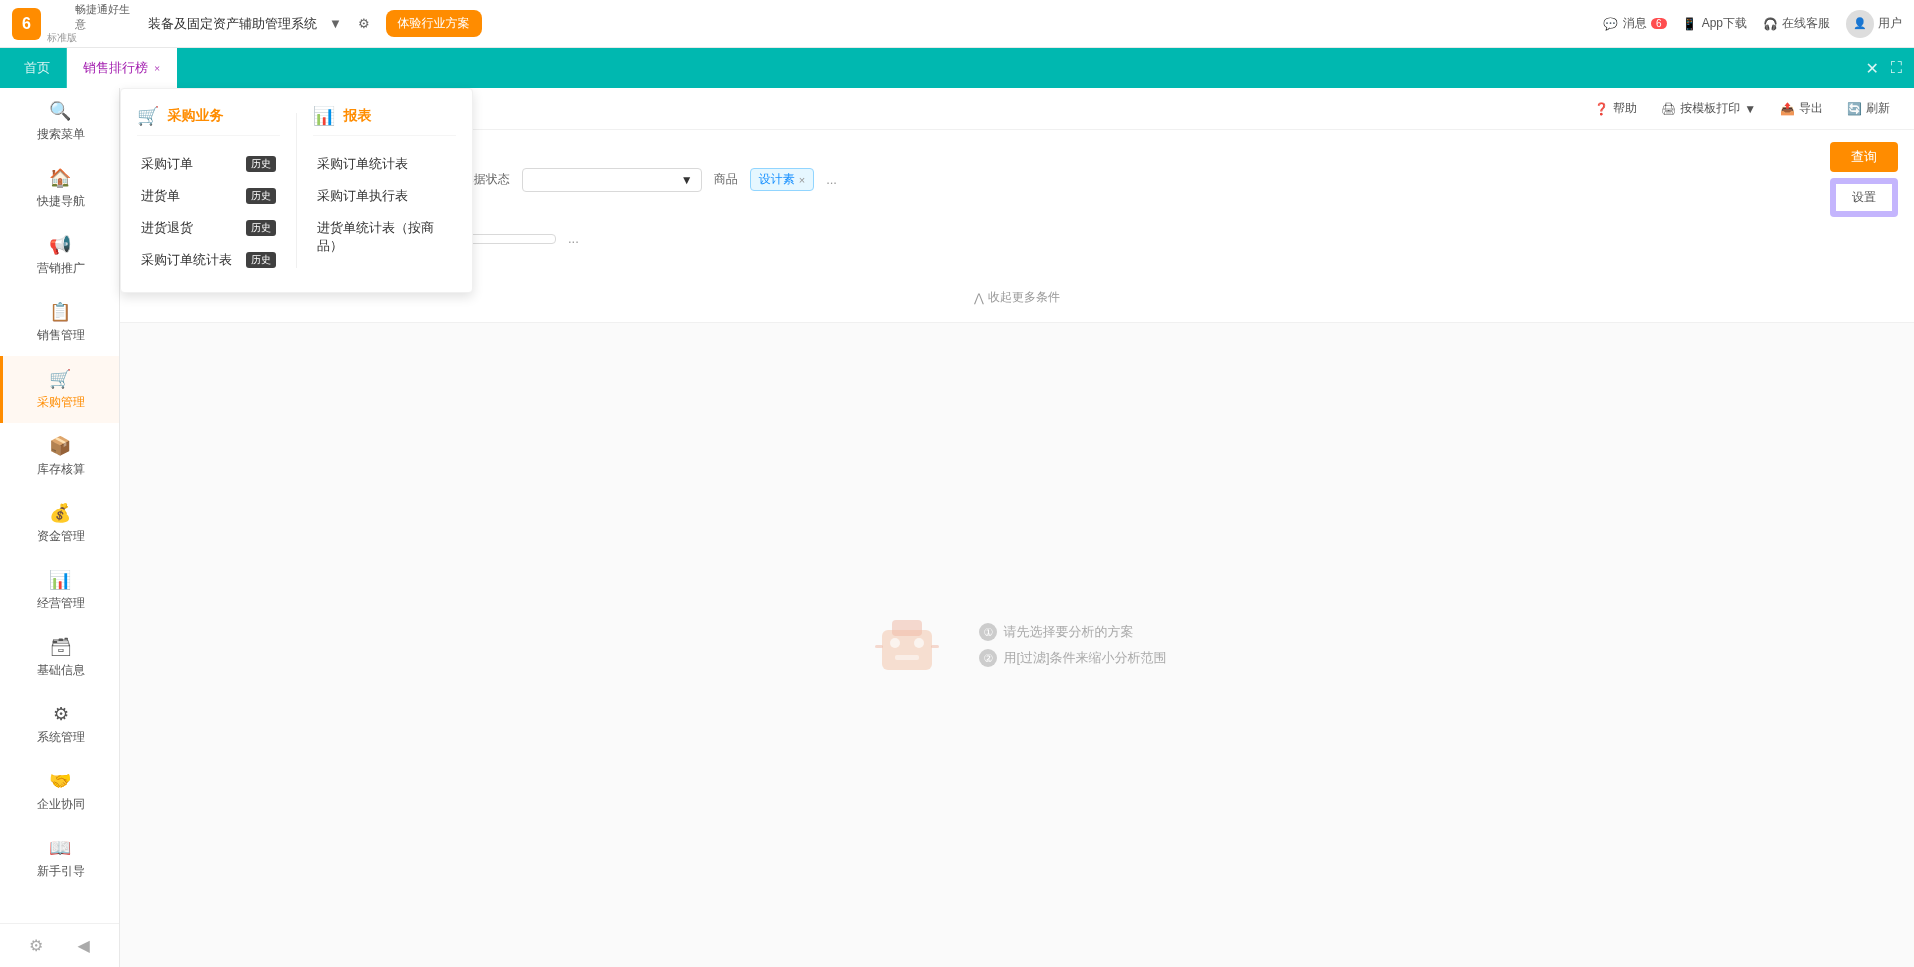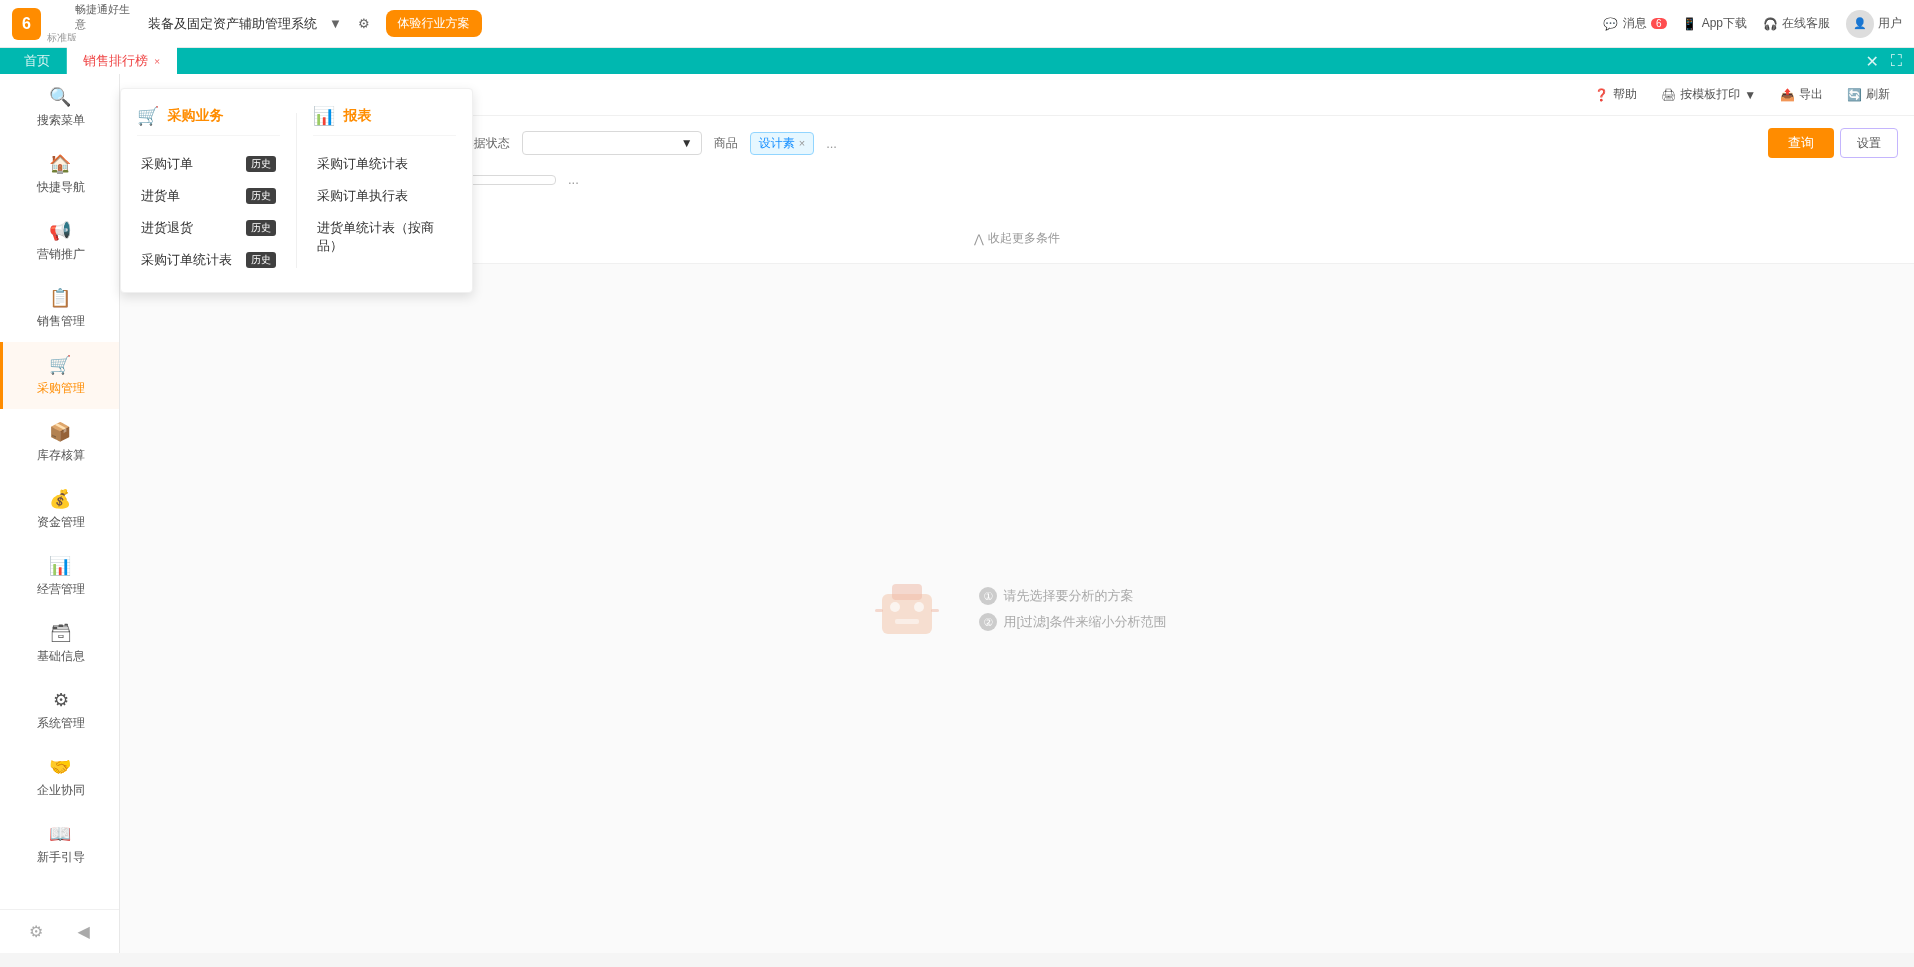"首页" .tabbar { height: 26px -> 40px }
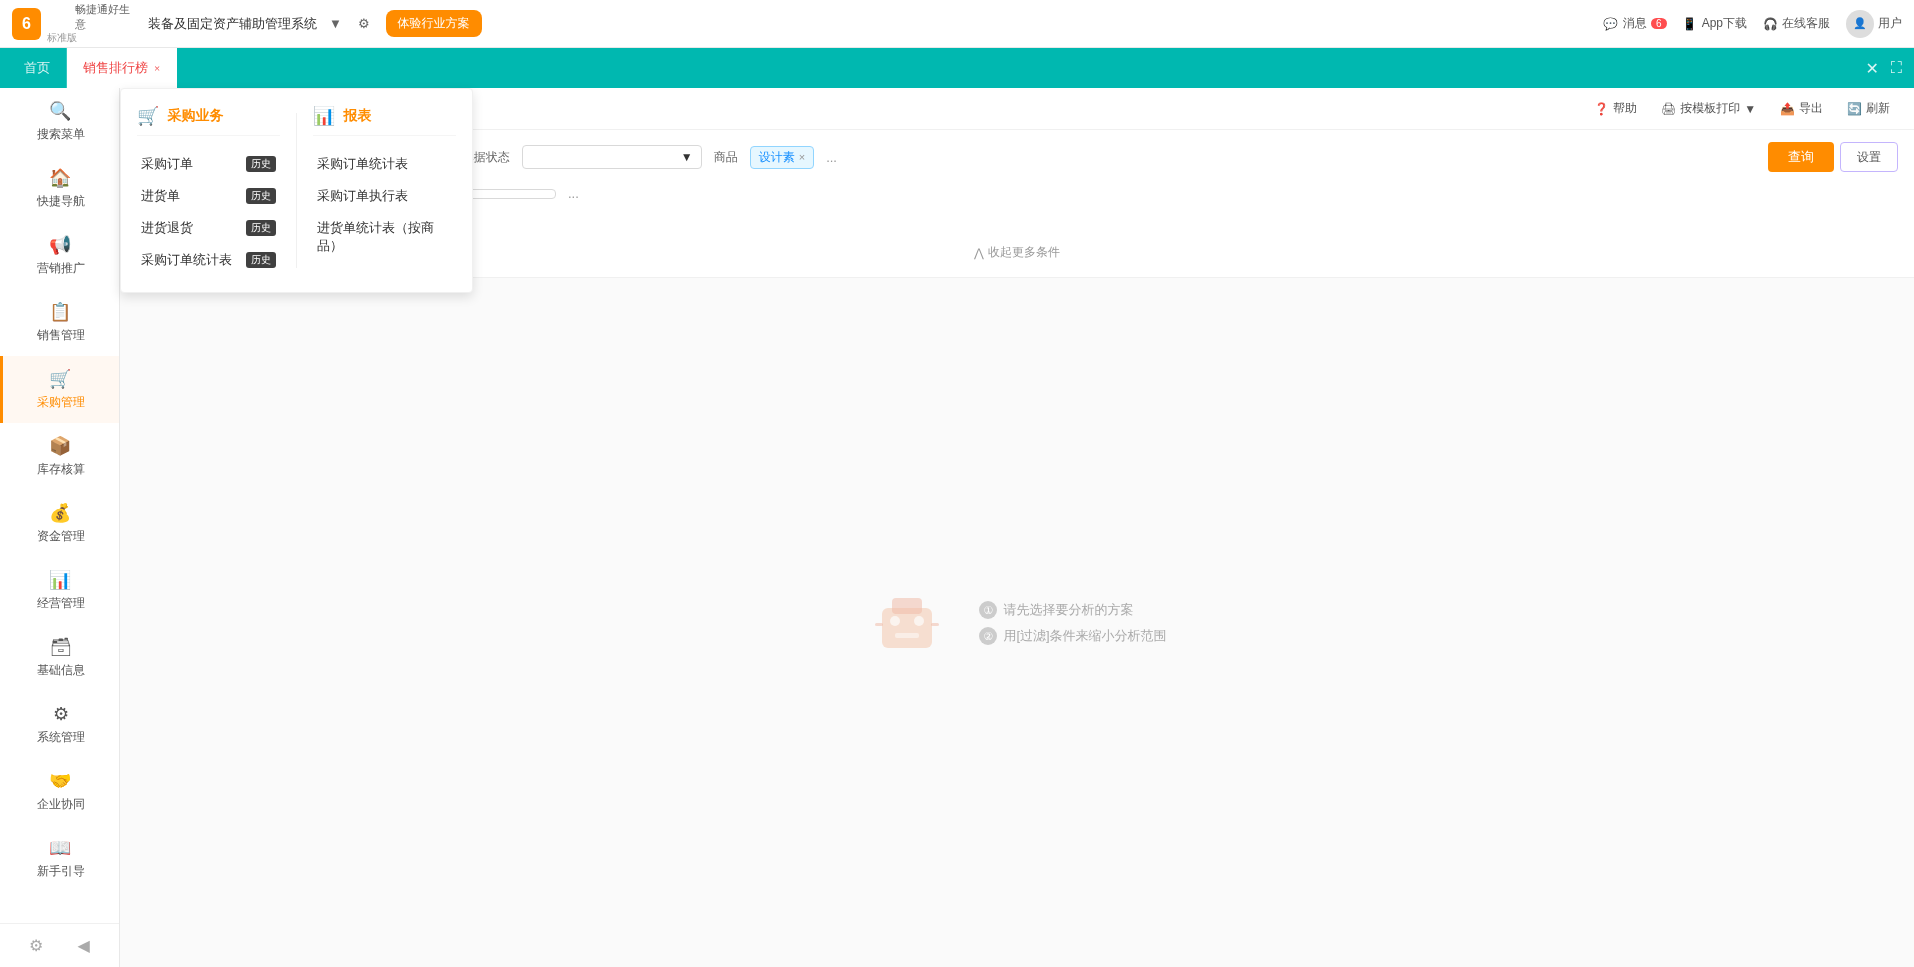"销售排行榜" .tab.active { color: #ef4444 -> #a21caf }
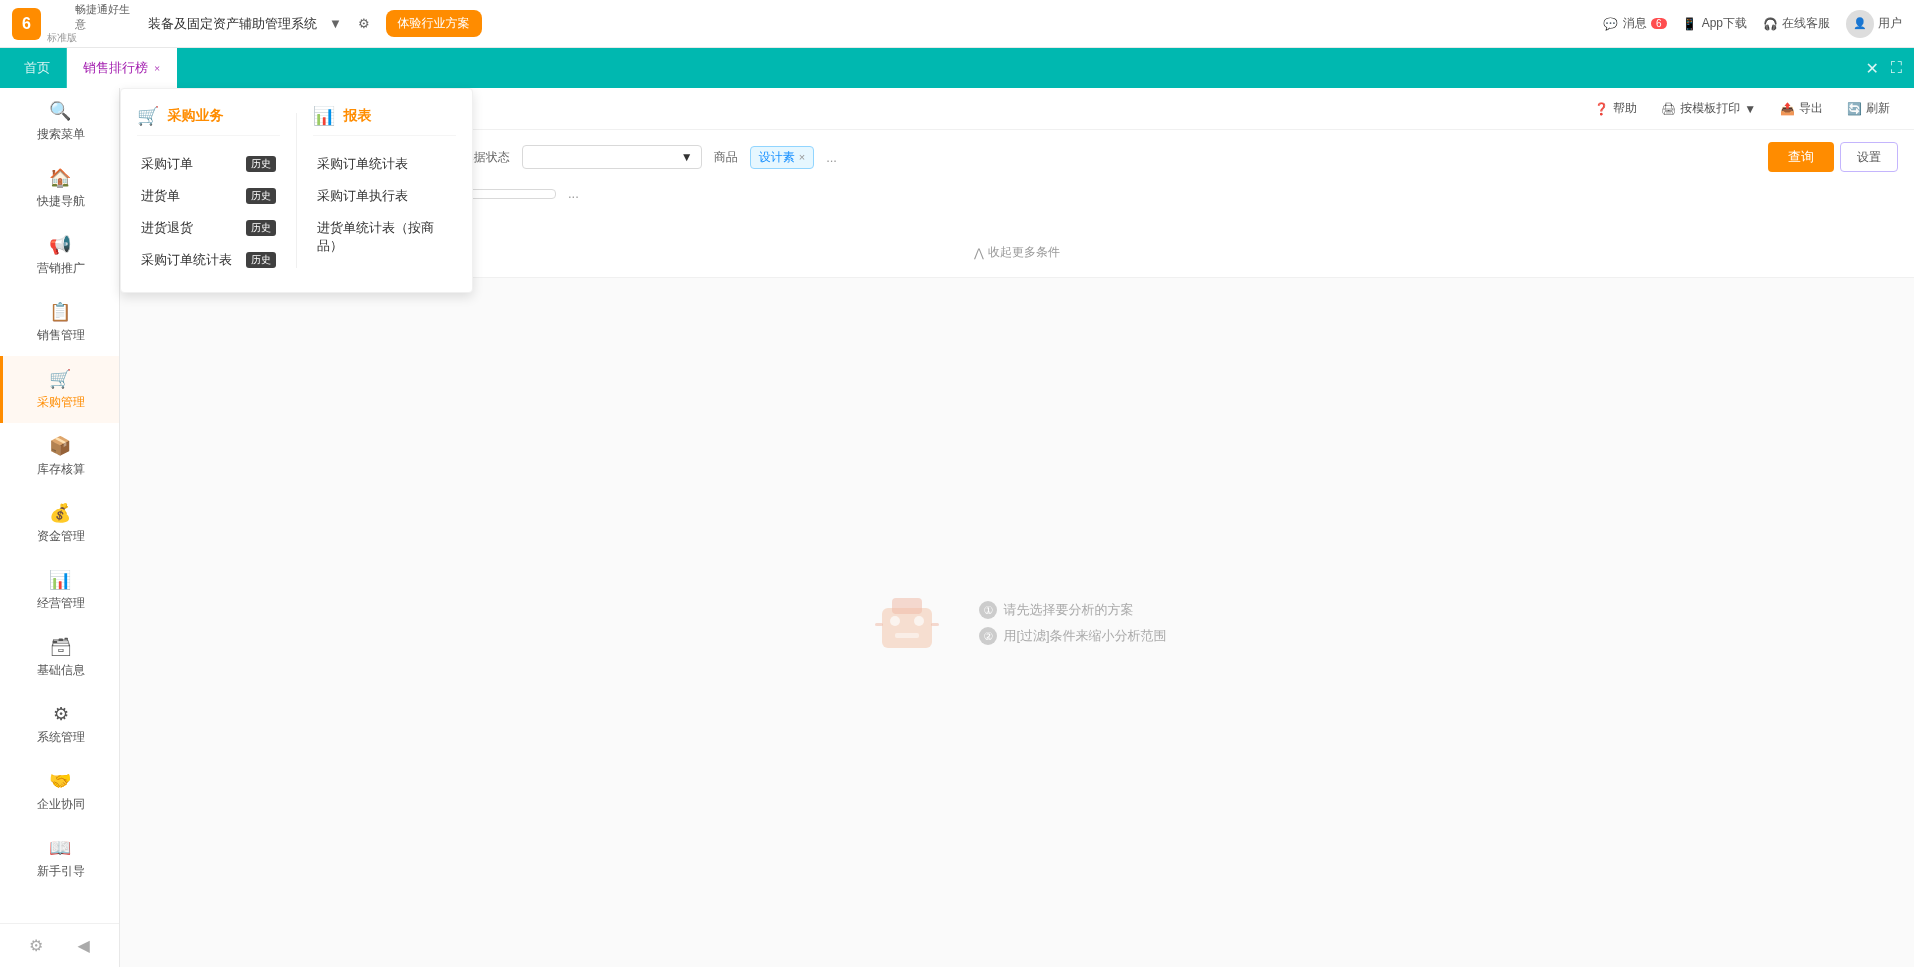"查询" .btn-group-right { flex-direction: row -> column }
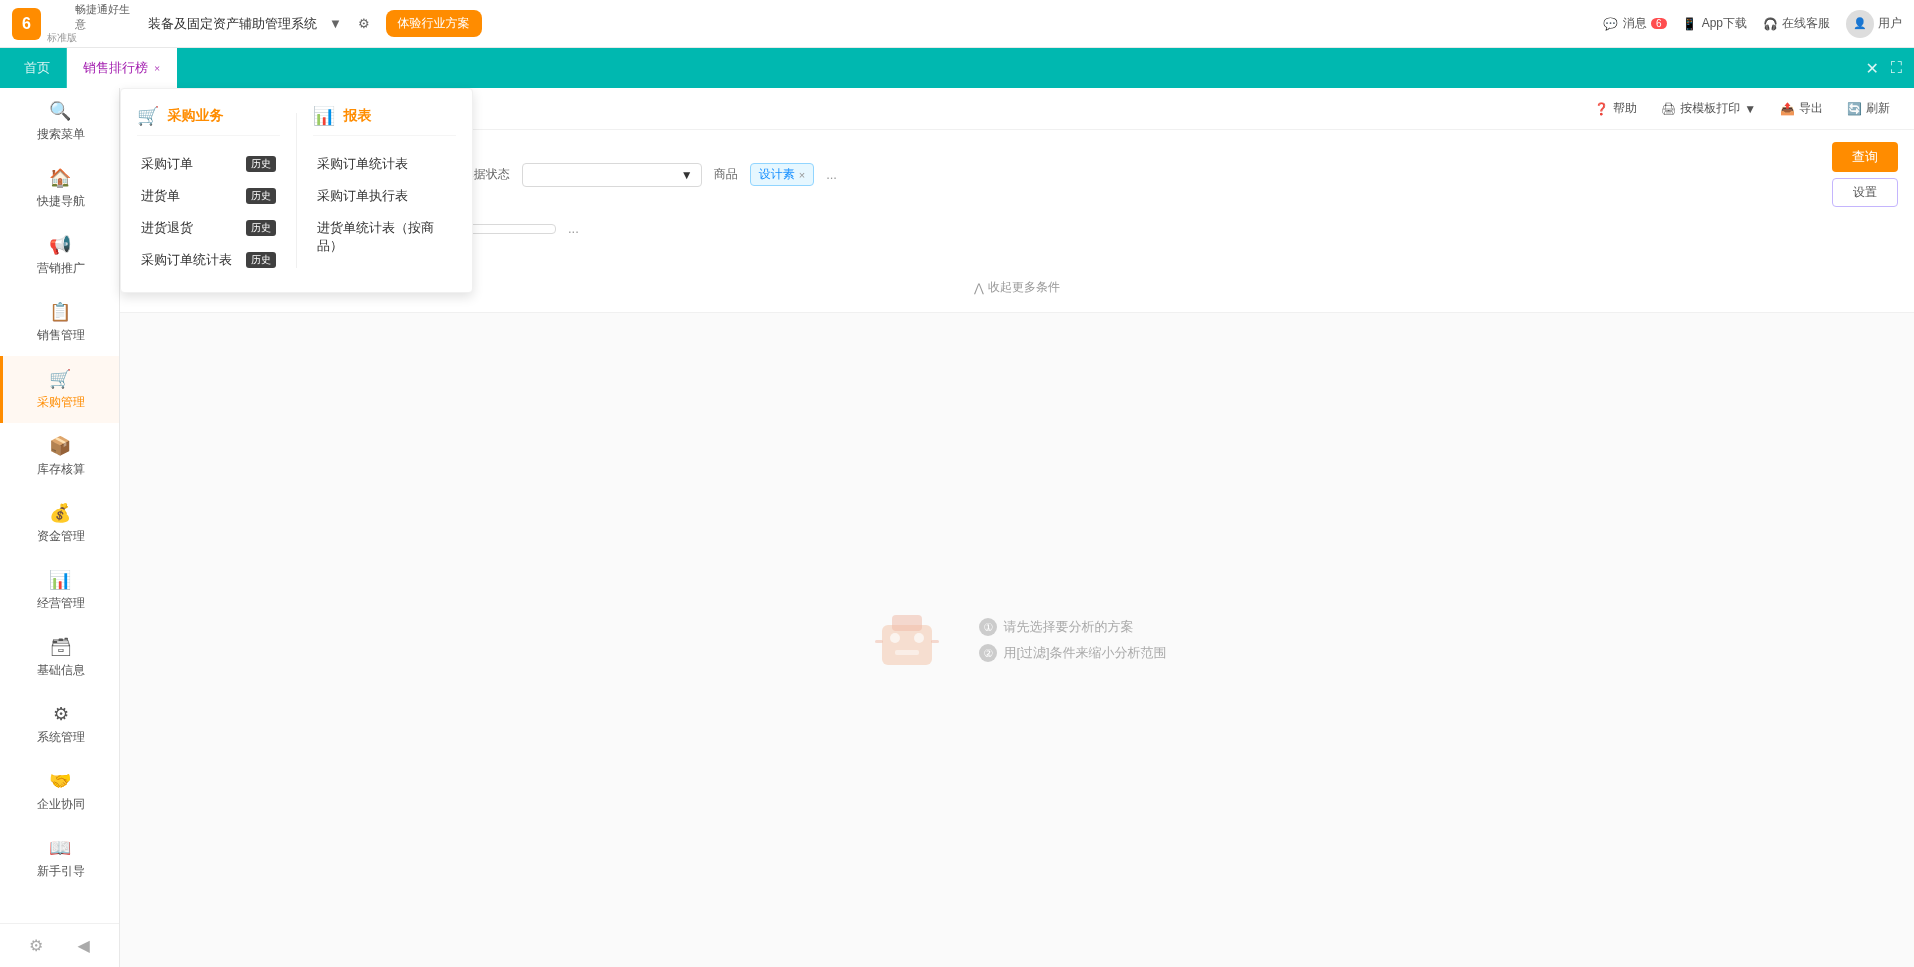"设置" .set-btn { border: 1px solid #c4b5fd -> 6px solid #c4b5fd }
